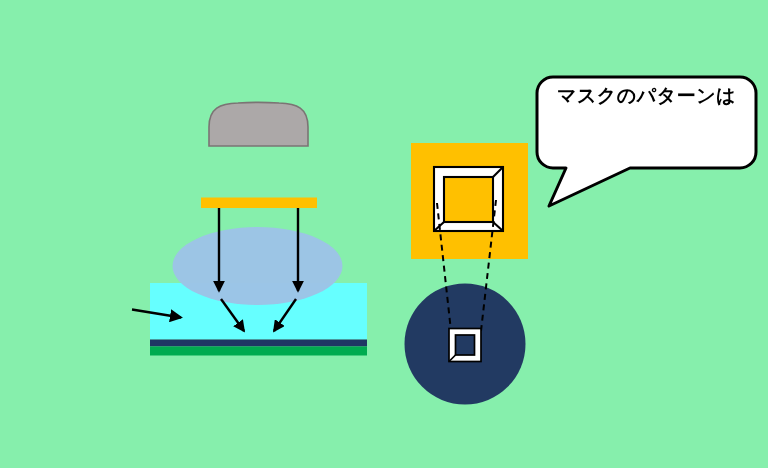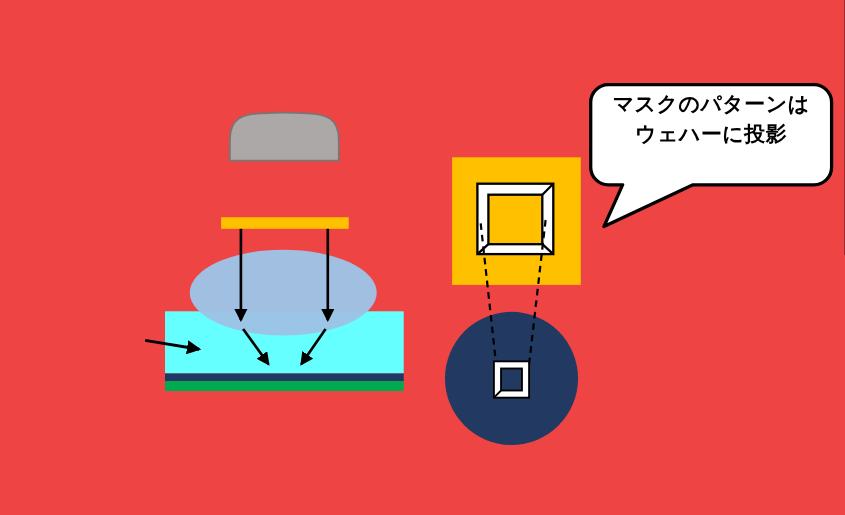"マスクのパターンは" #stage { background: #ef4444 -> #86efac }
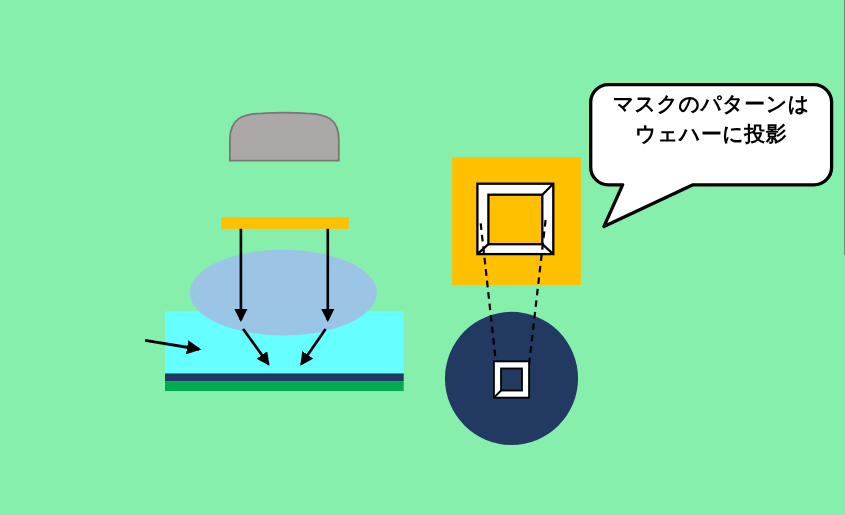"ウェハーに投影" div.line { html: <div>ウェハーに投影</div> -> none }
